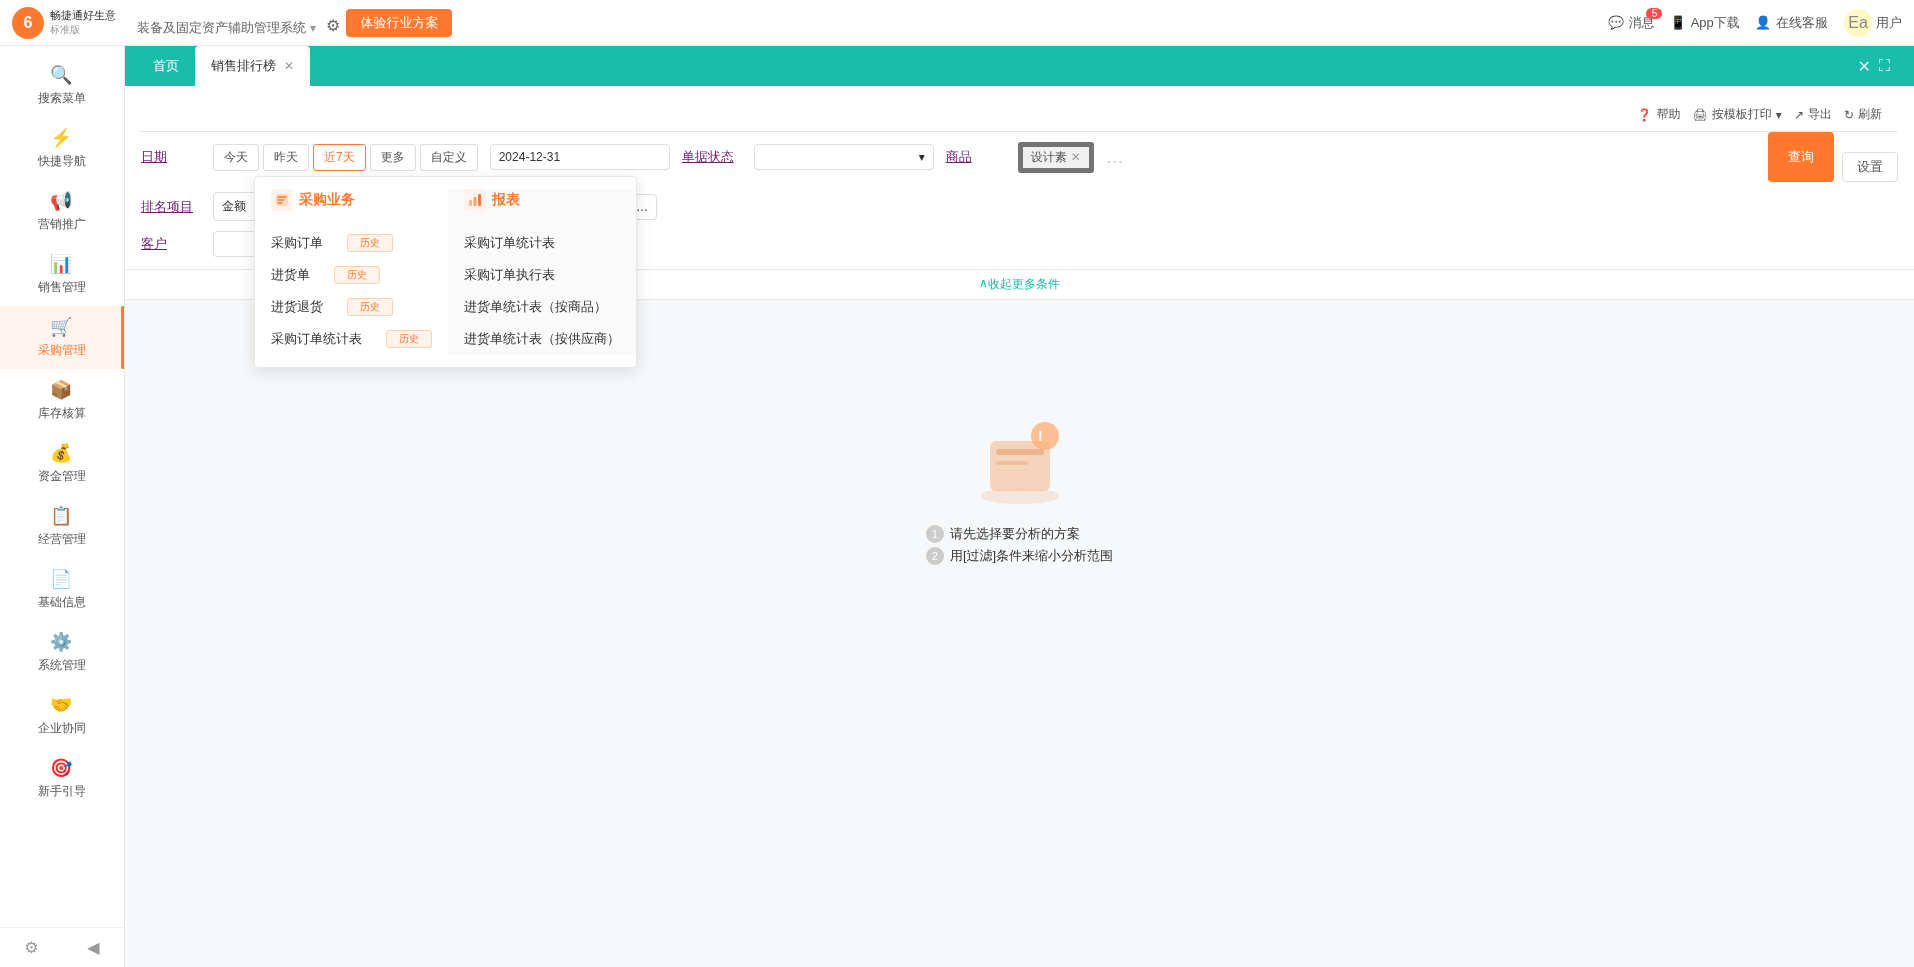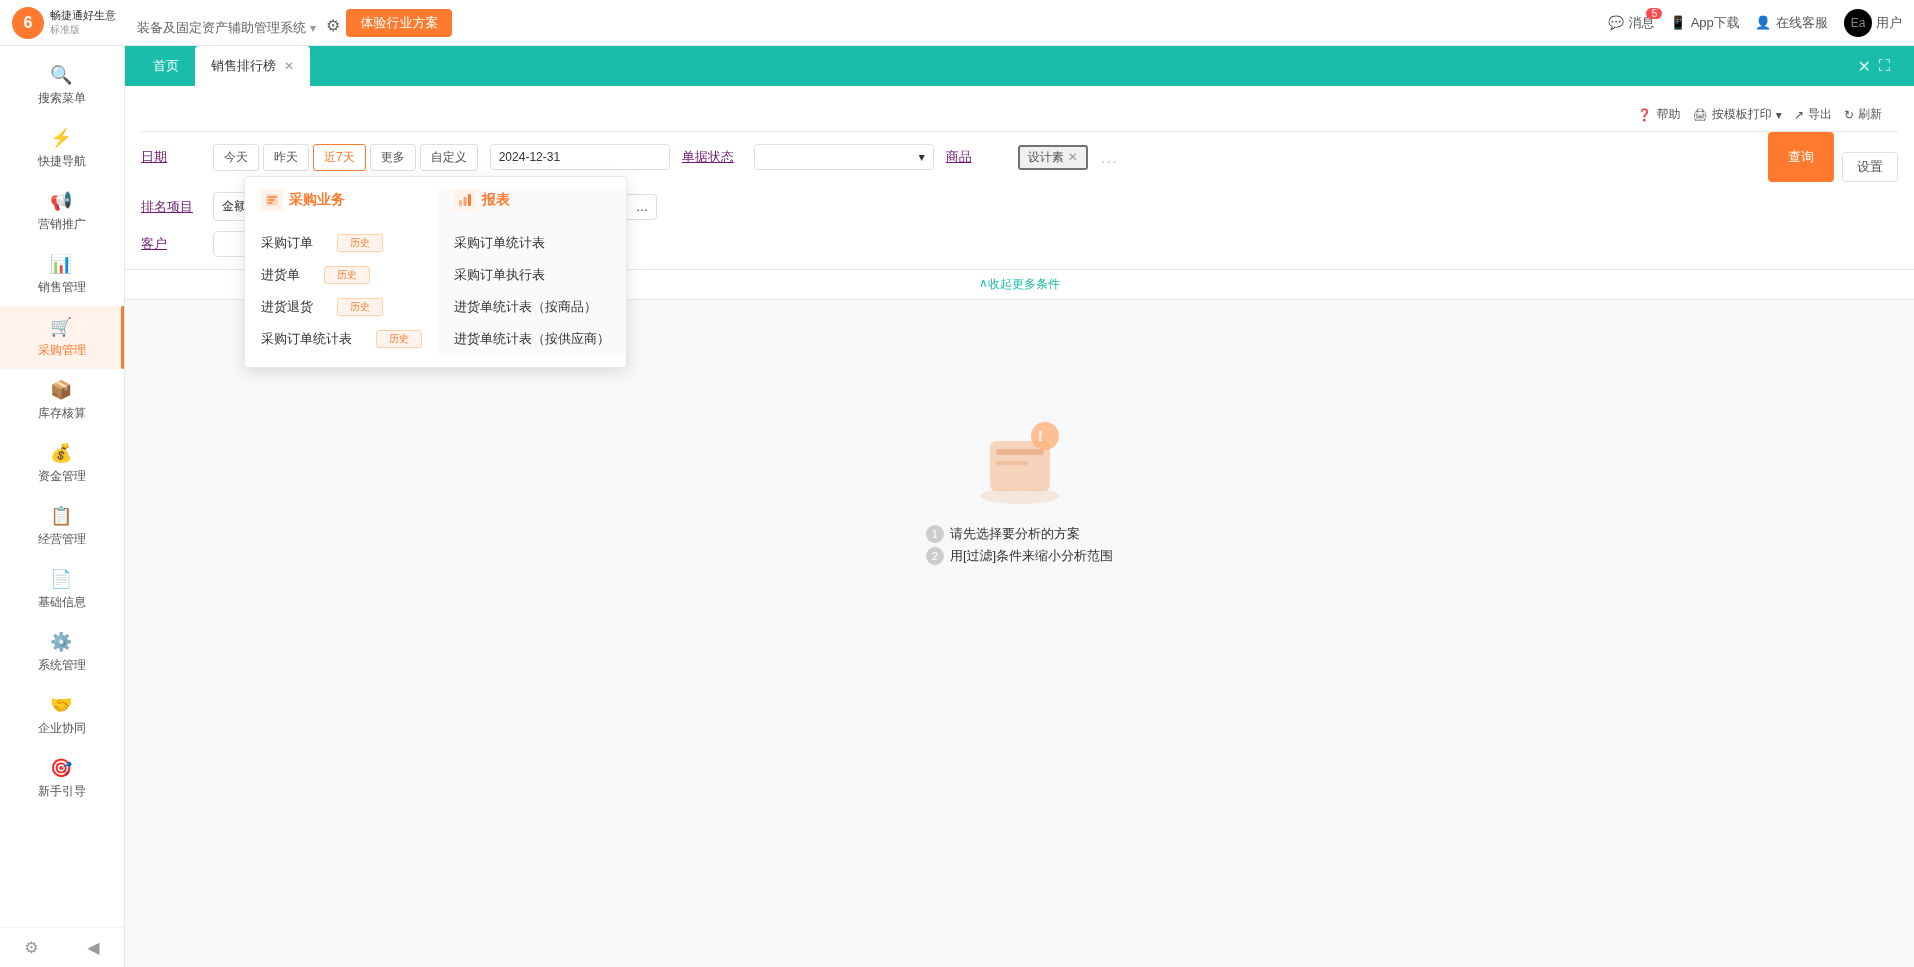"Ea" .avatar-circle { background: #000000 -> #fef9c3; font-size: 12px -> 16px }
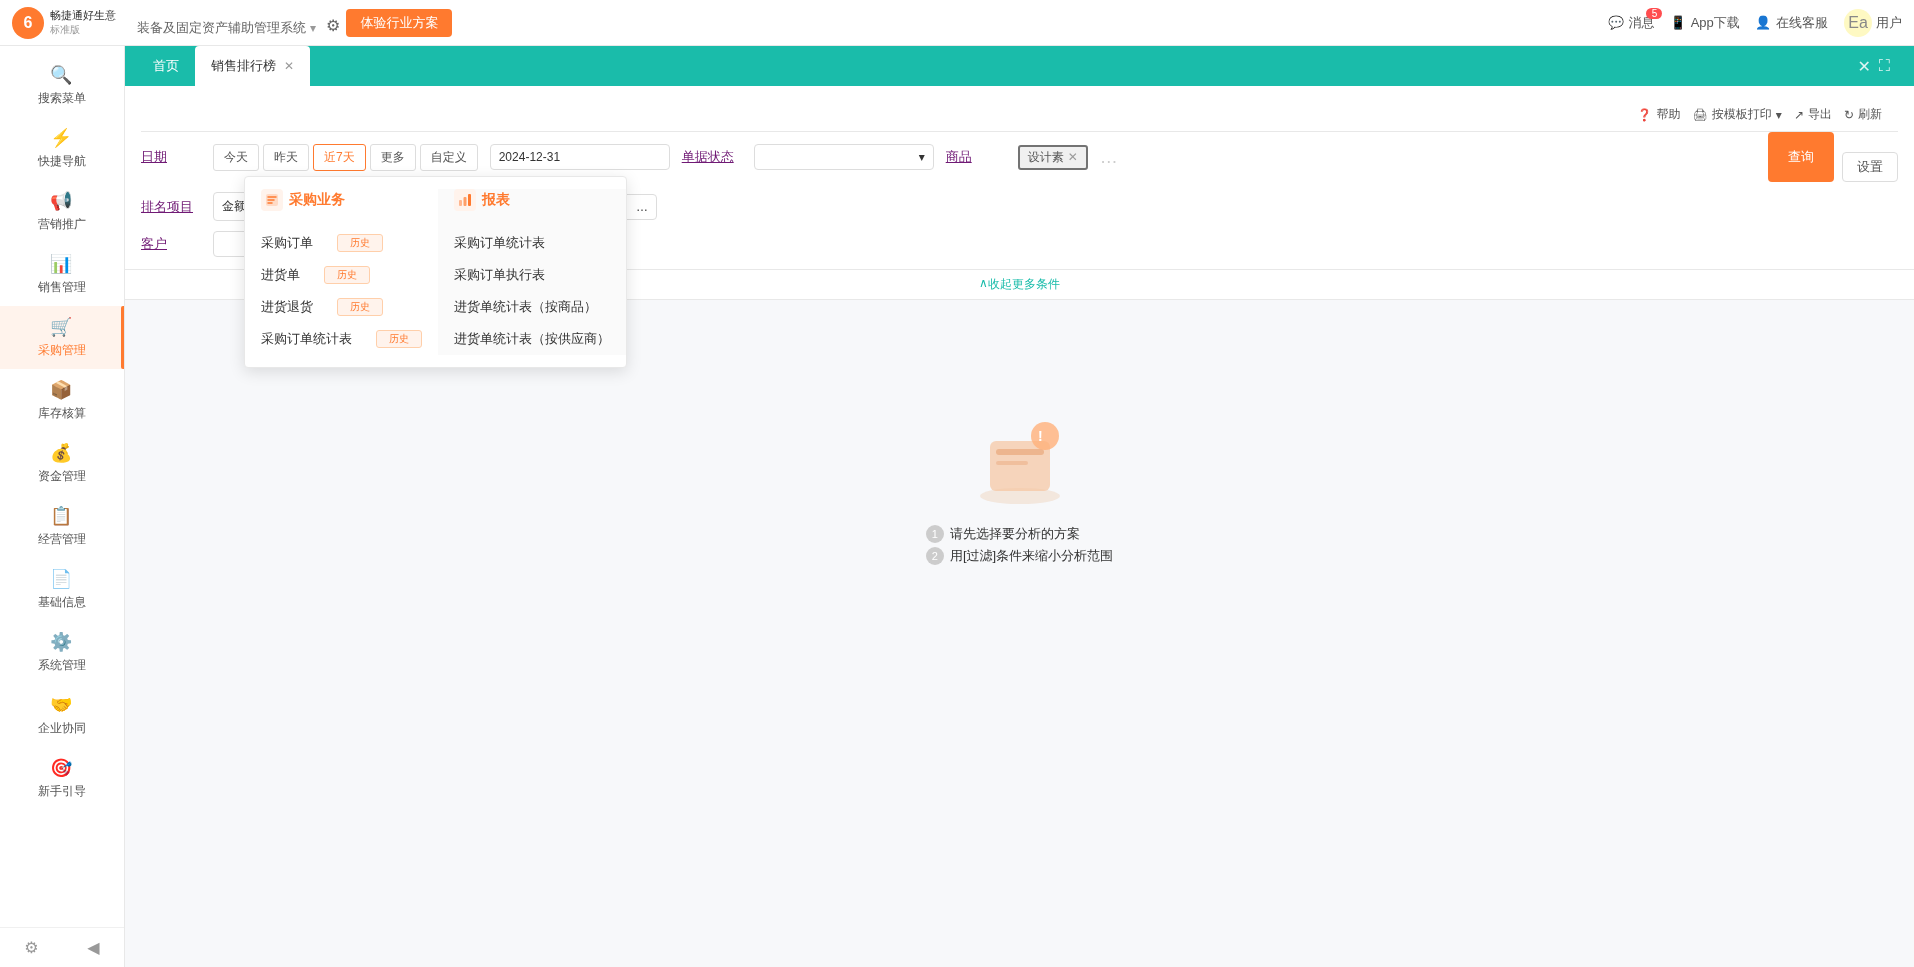"设计素" .filter-tag { border: 2px solid #737373 -> 5px solid #737373 }
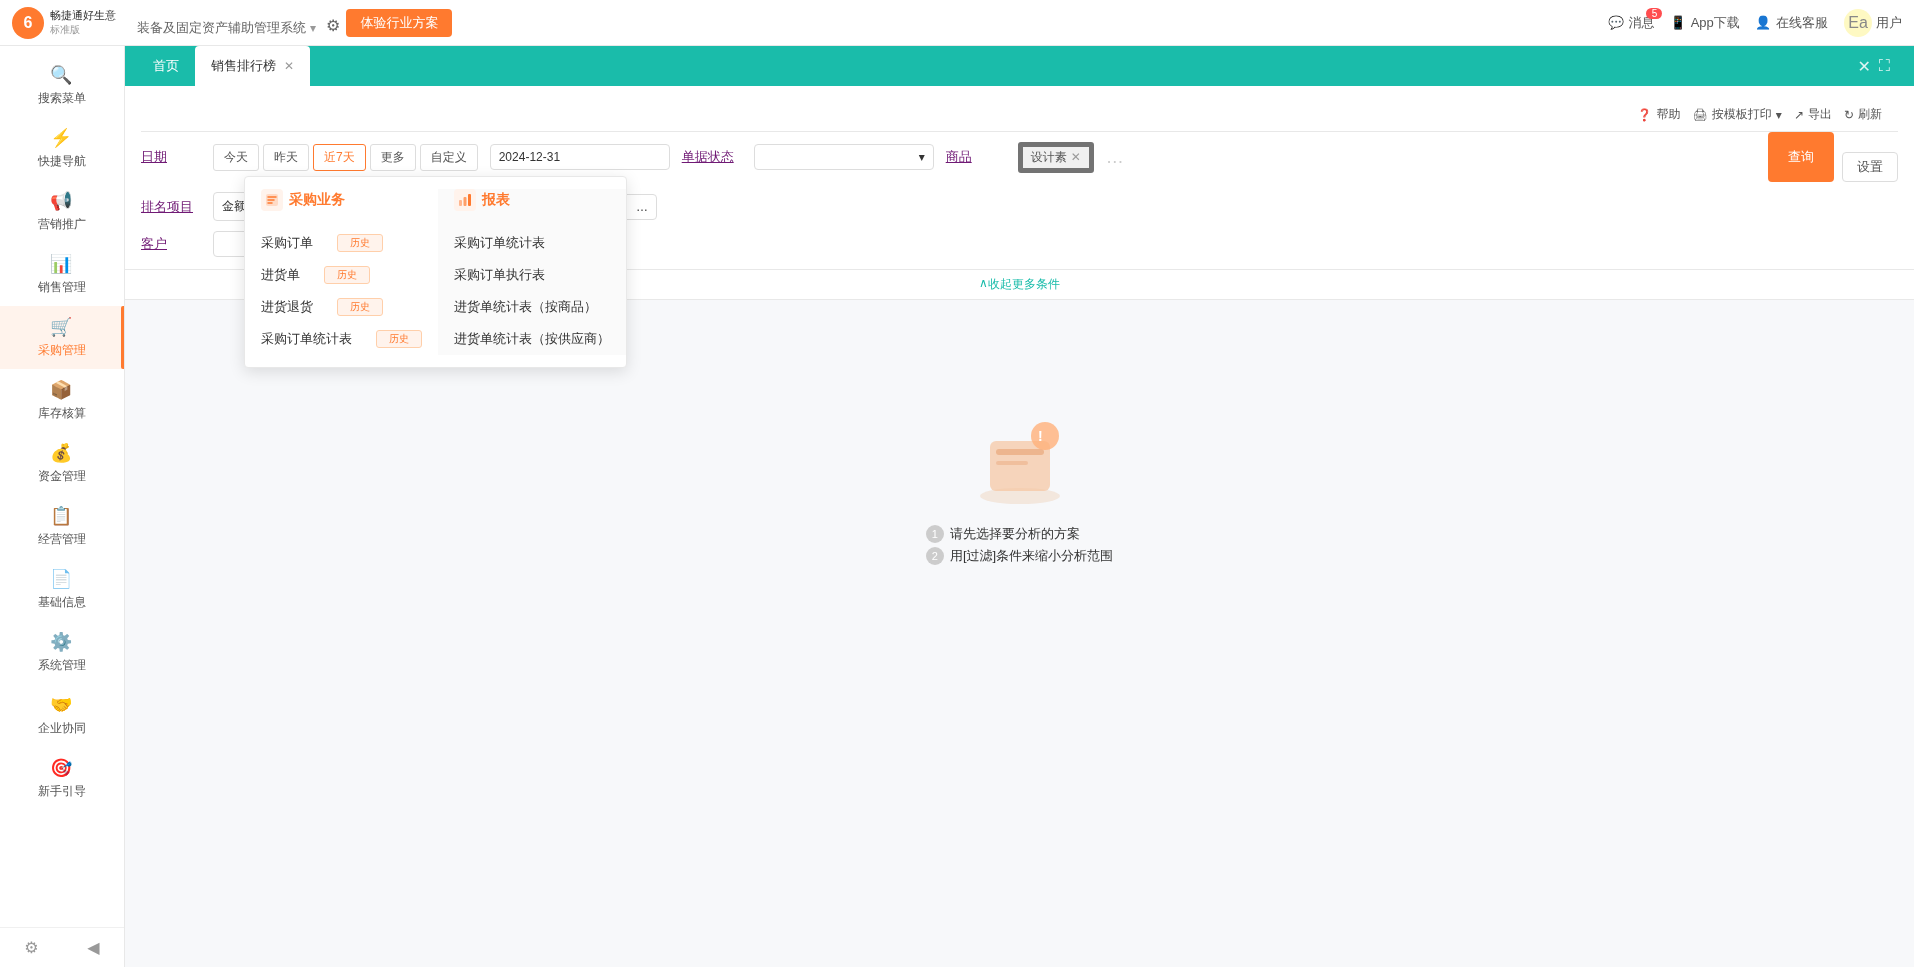"采购业务" .dropdown-overlay { left: 119px -> 129px }
